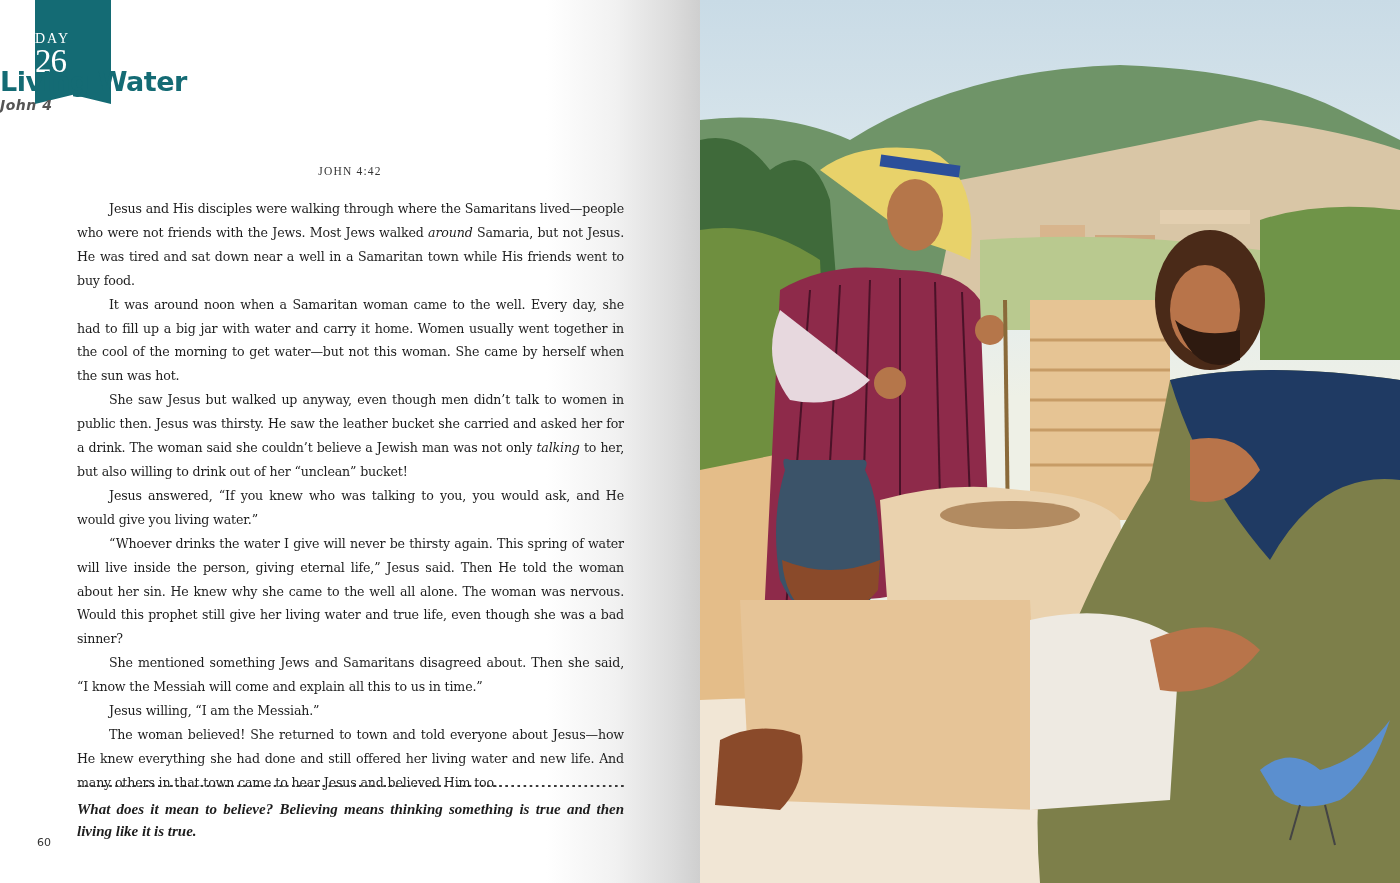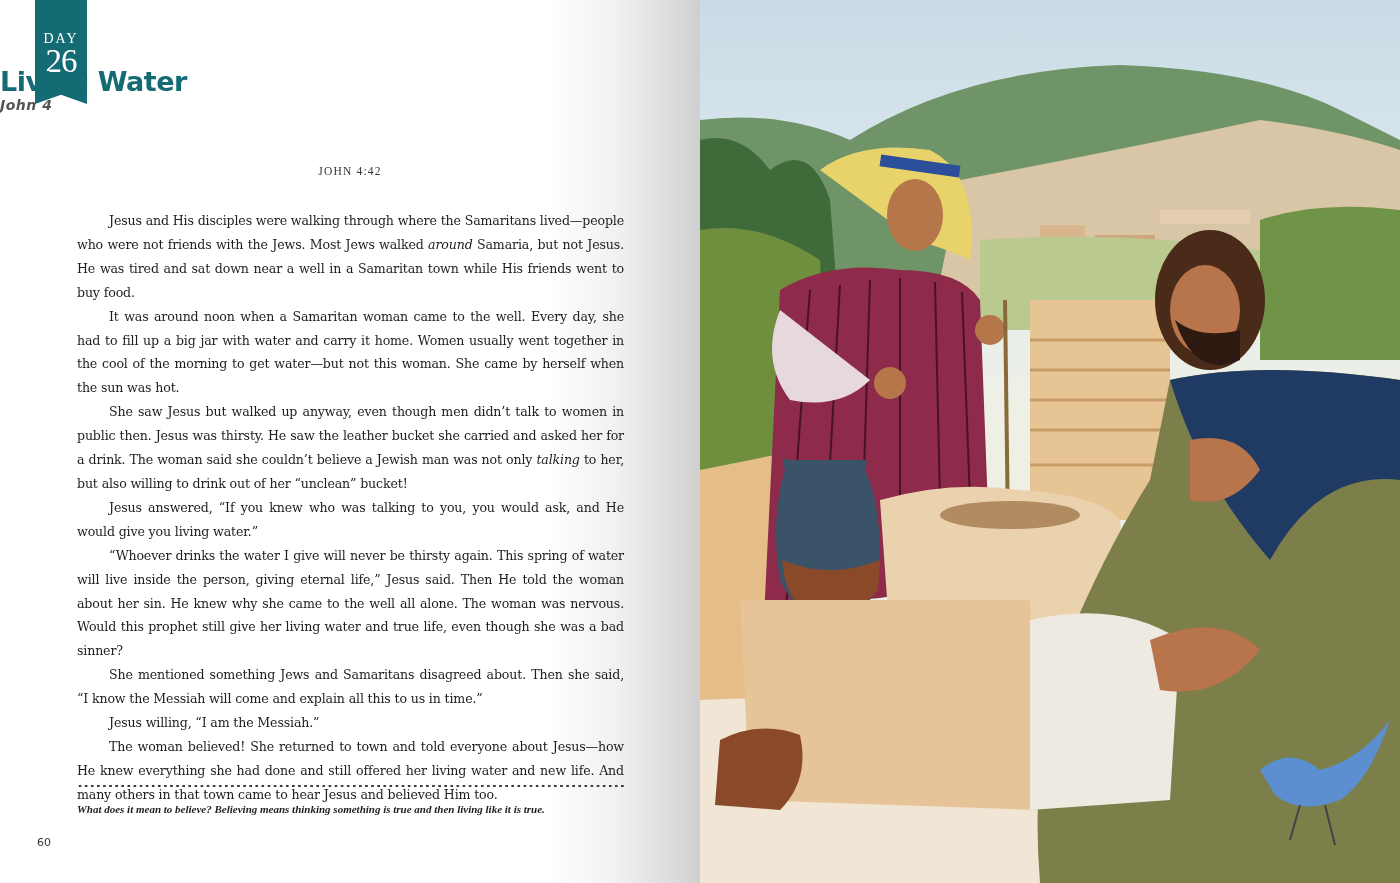"DAY" .day-ribbon { text-align: center -> none; width: 52px -> 76px }
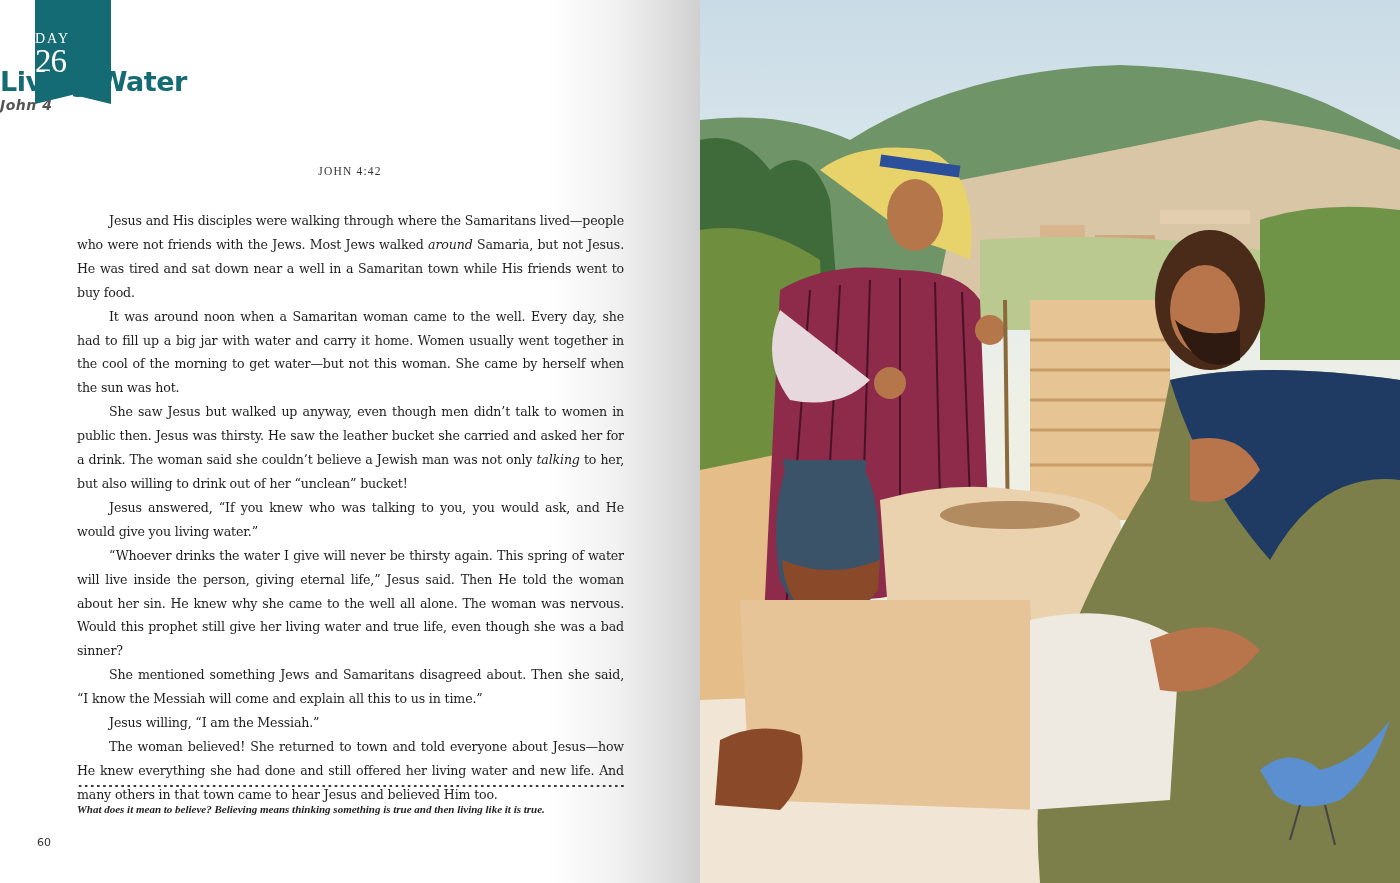"Jesus and His disciples were" .story { top: 209px -> 197px }
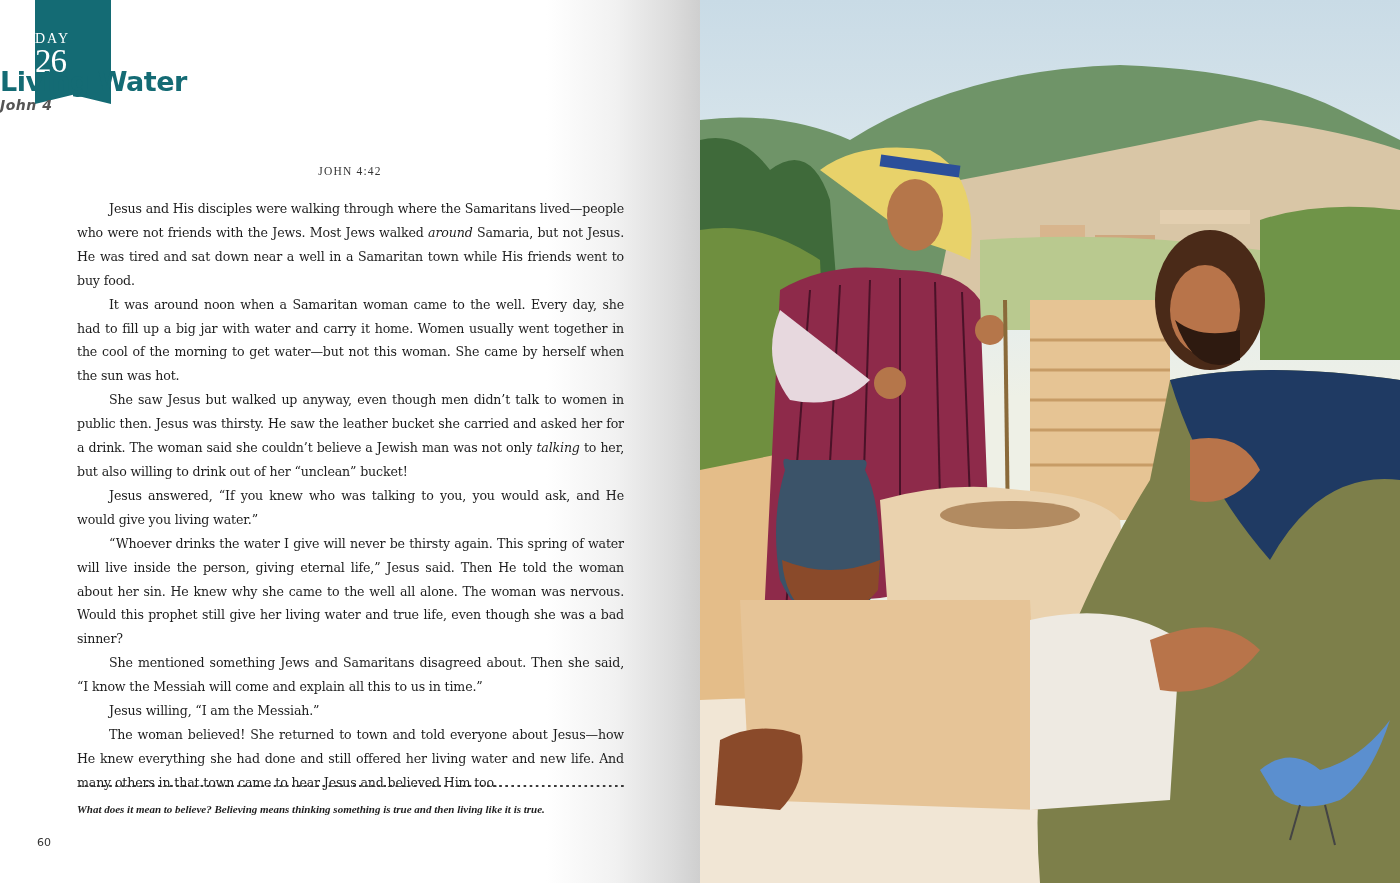"What does it mean to" .reflection { font-size: 11px -> 15px }
